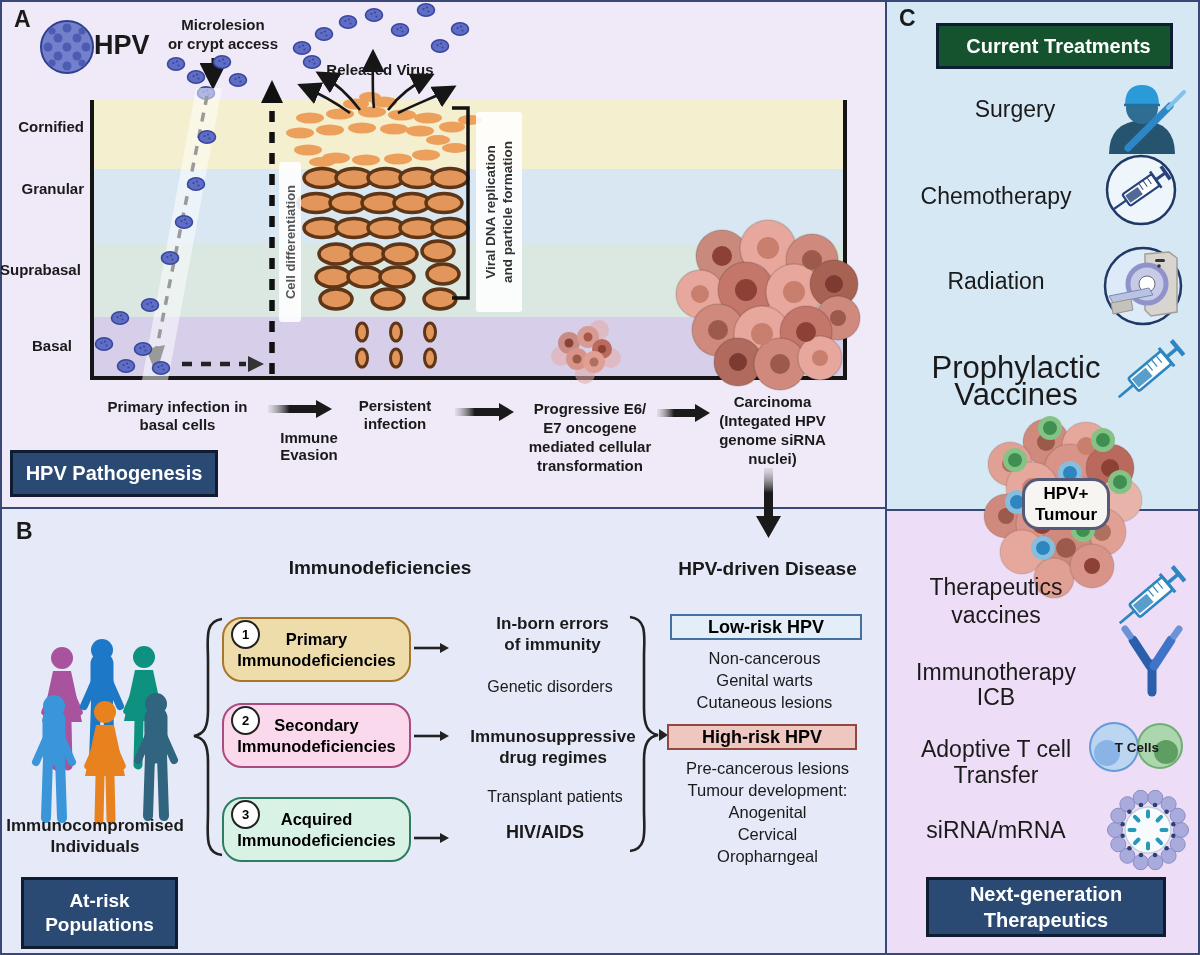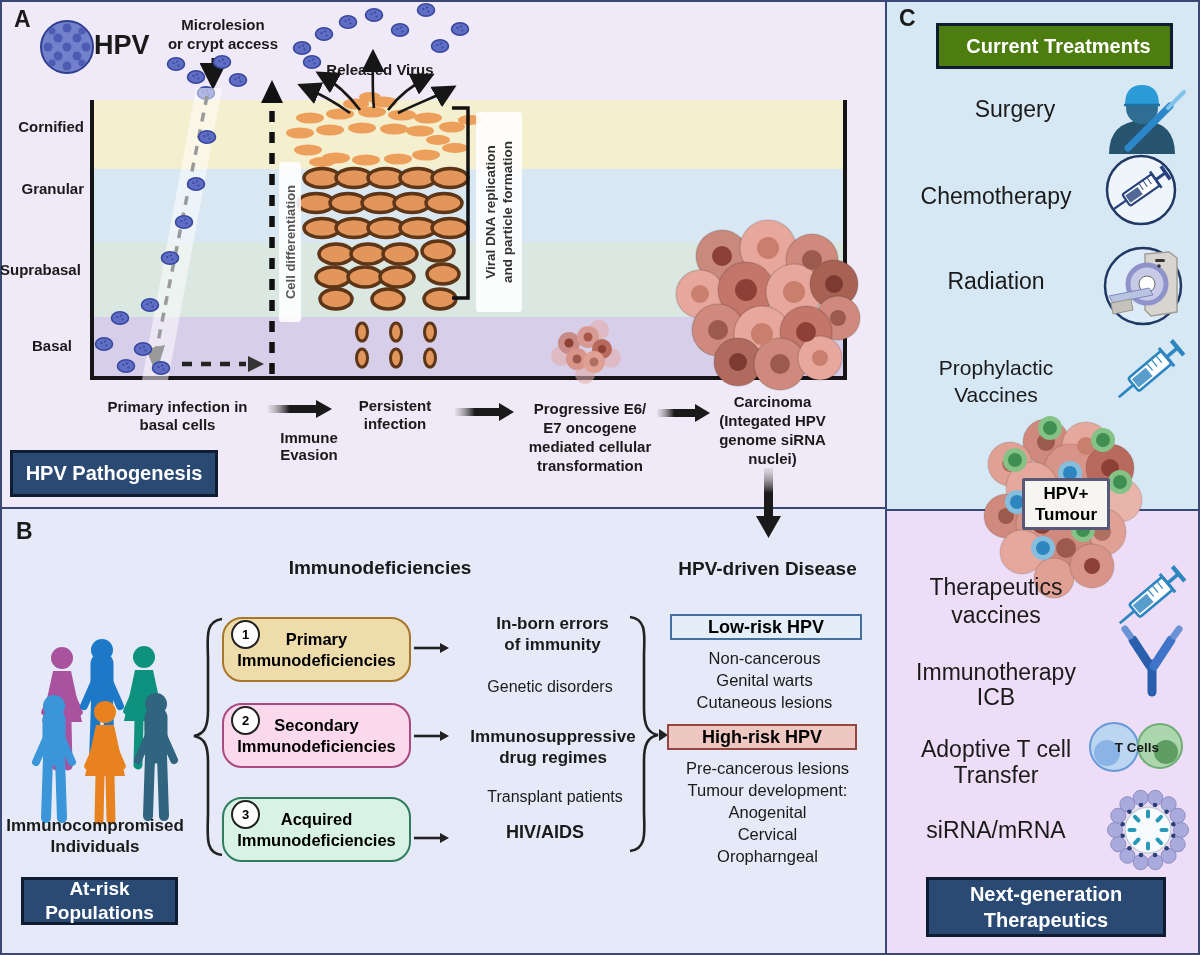"Current Treatments" div.navybox { background: #4d7c0f -> #14532d }
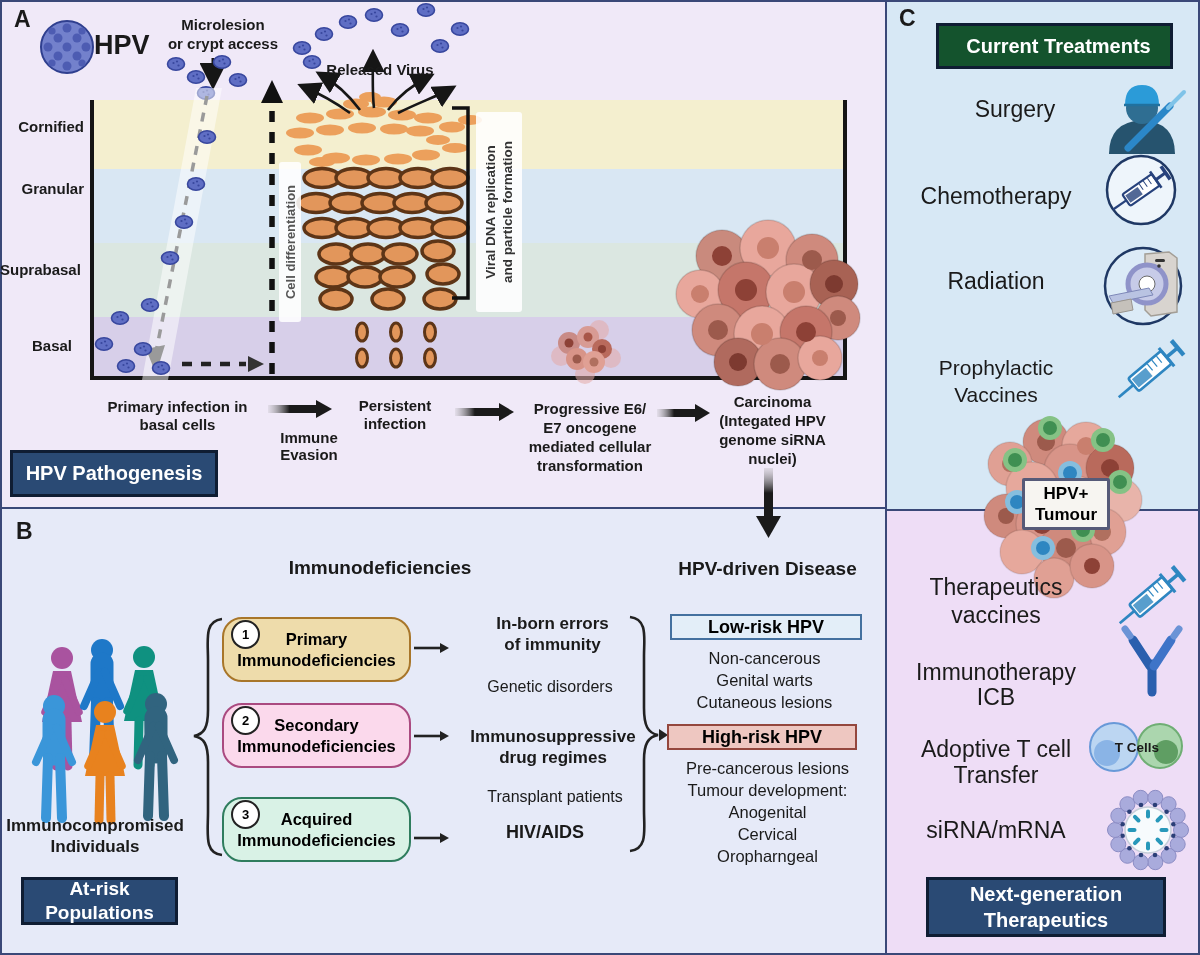"Prophylactic" div.t { font-size: 21px -> 31px; padding-left: none -> 20px }
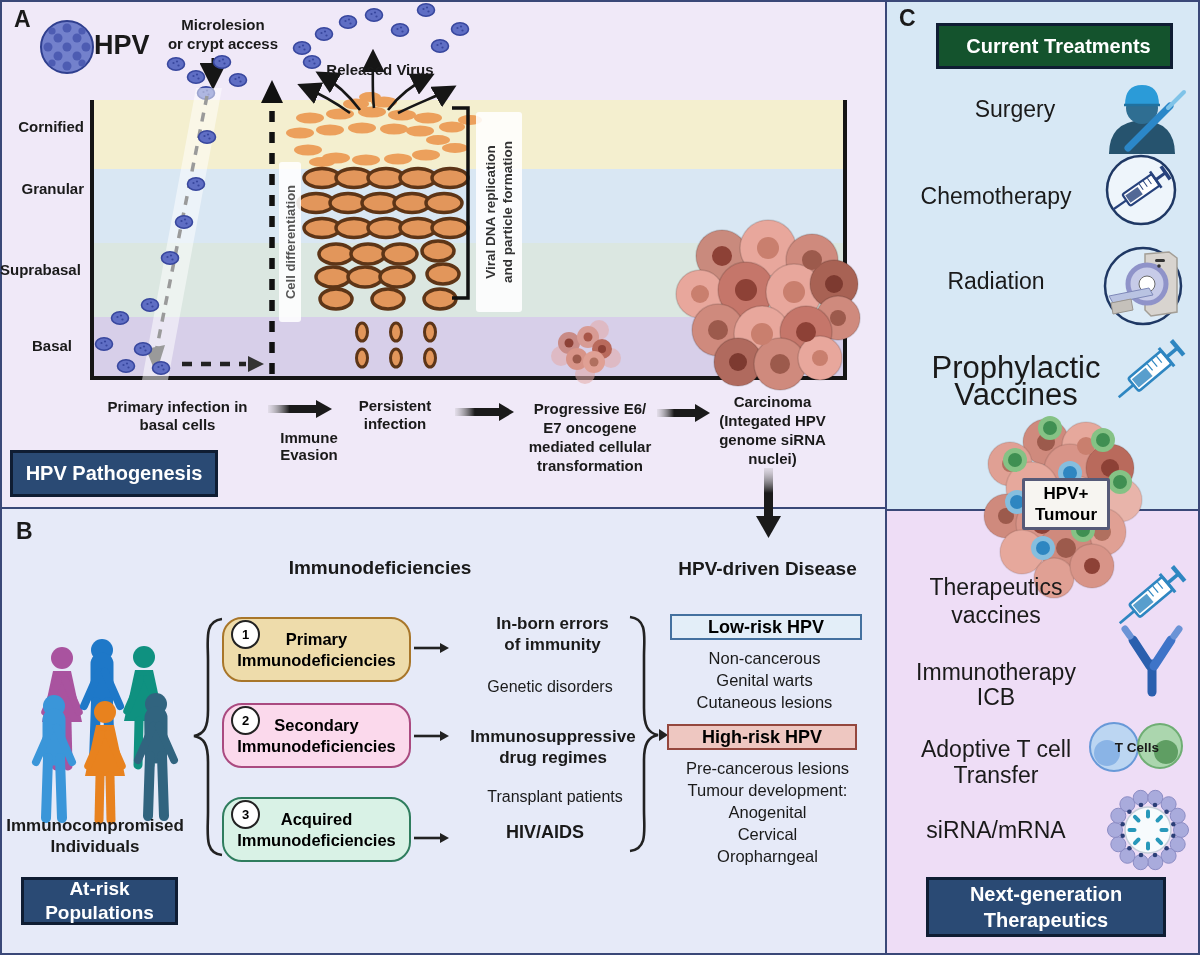"HPV+" .pill { border-radius: 2px -> 17px }
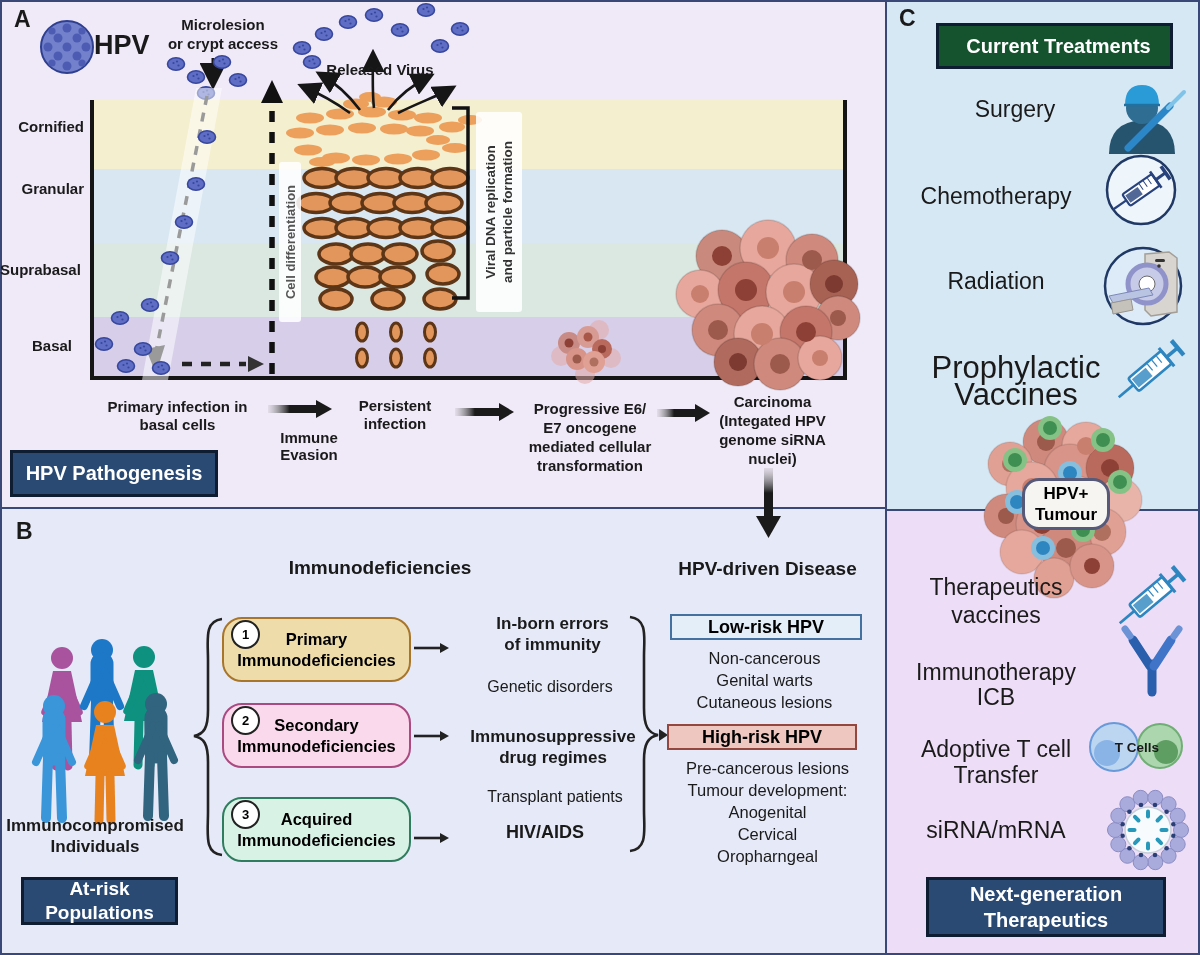"At-risk" div.navybox { height: 48px -> 72px }
